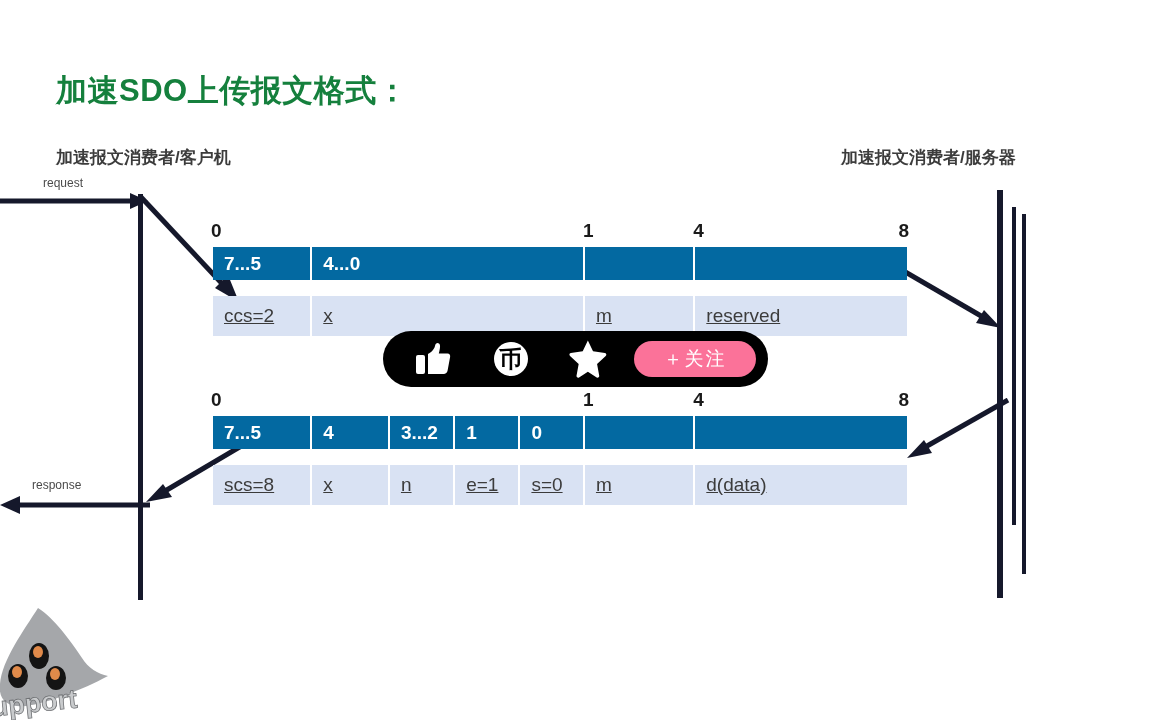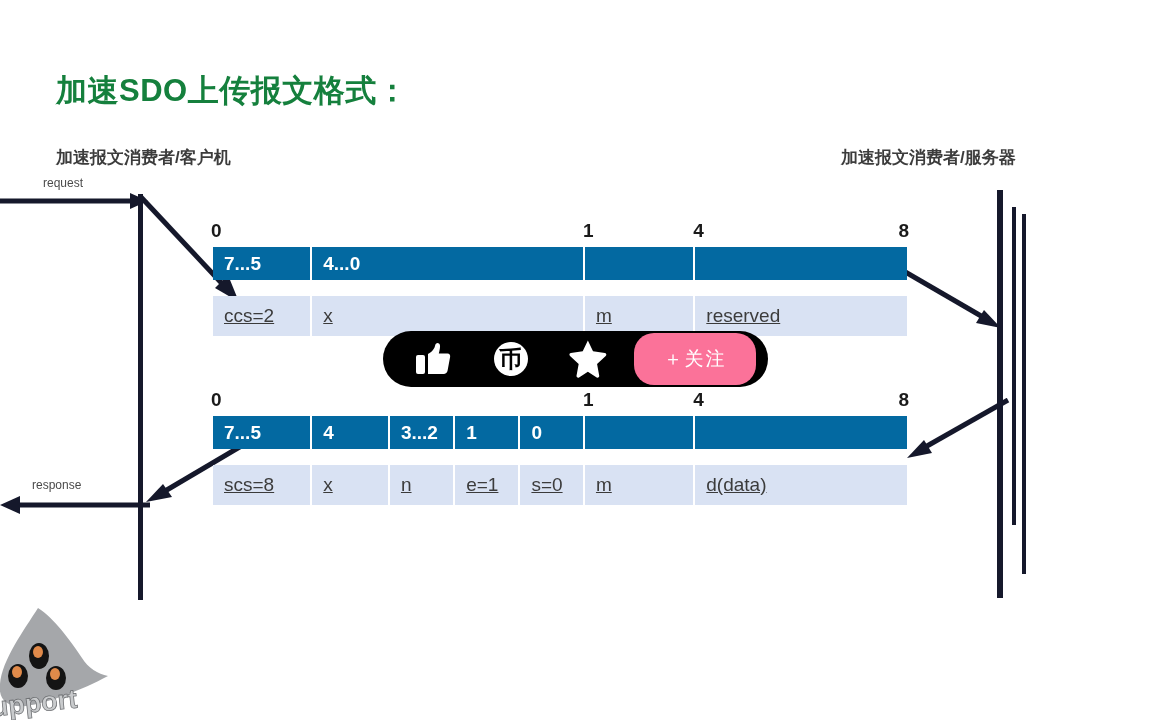"＋关注" .follow-btn { height: 52px -> 36px }
